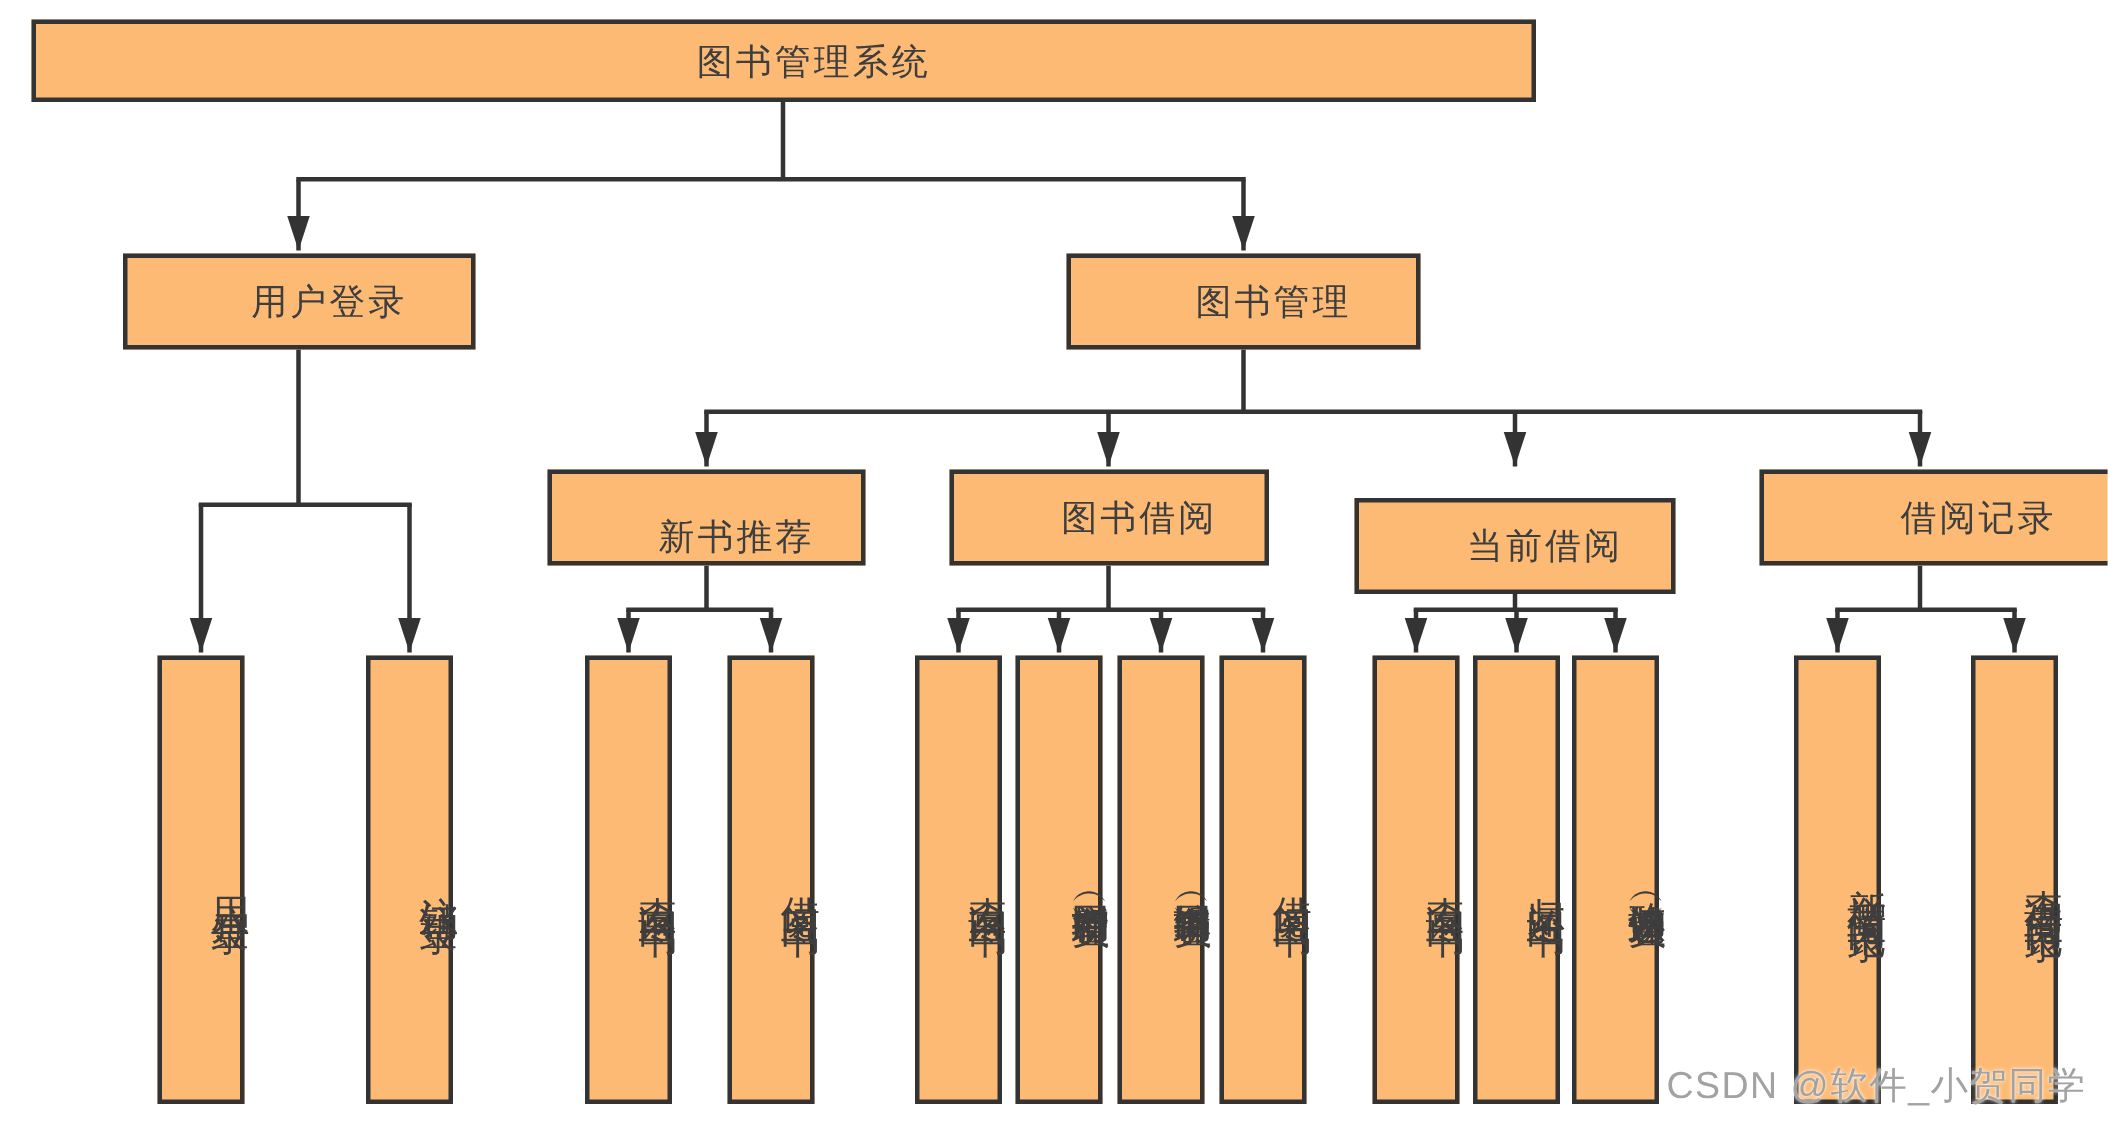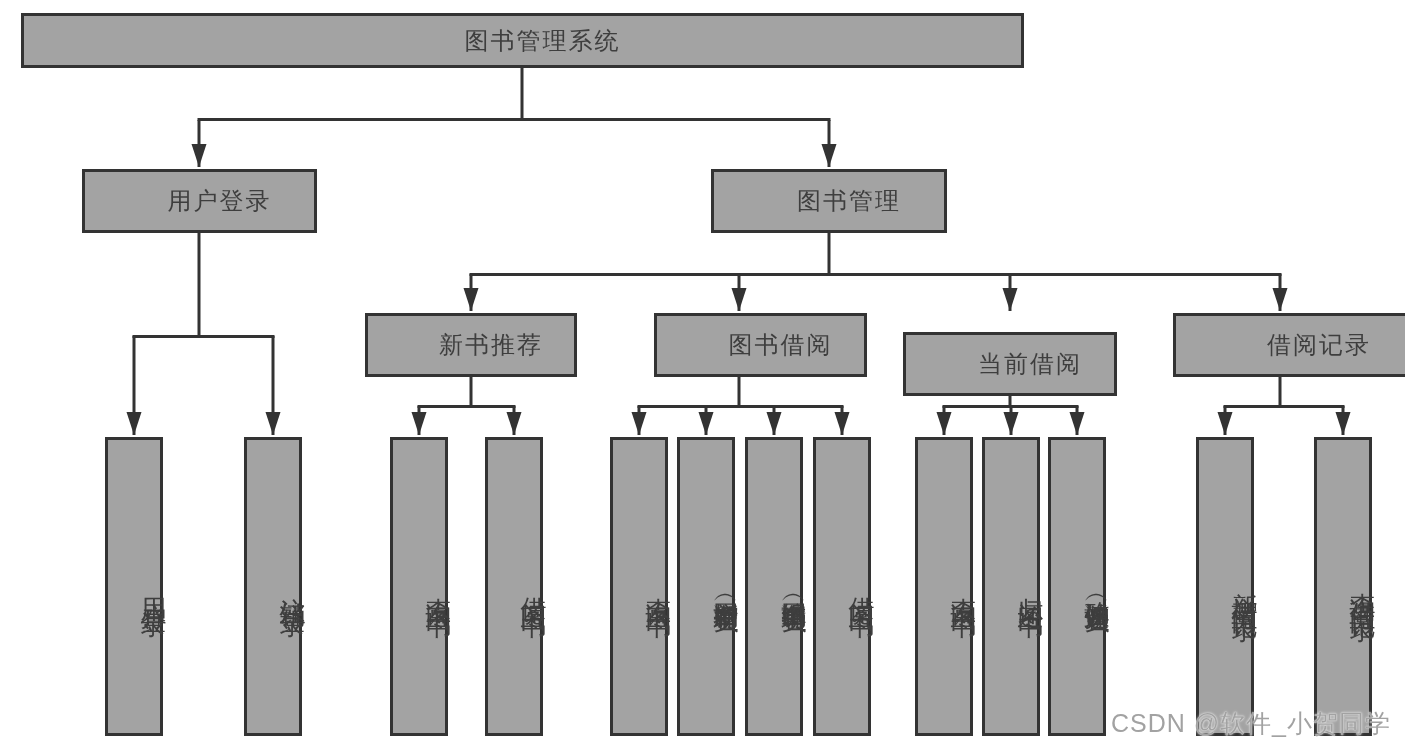"图书管理系统" .node { background: #a3a3a3 -> #fdba74 }
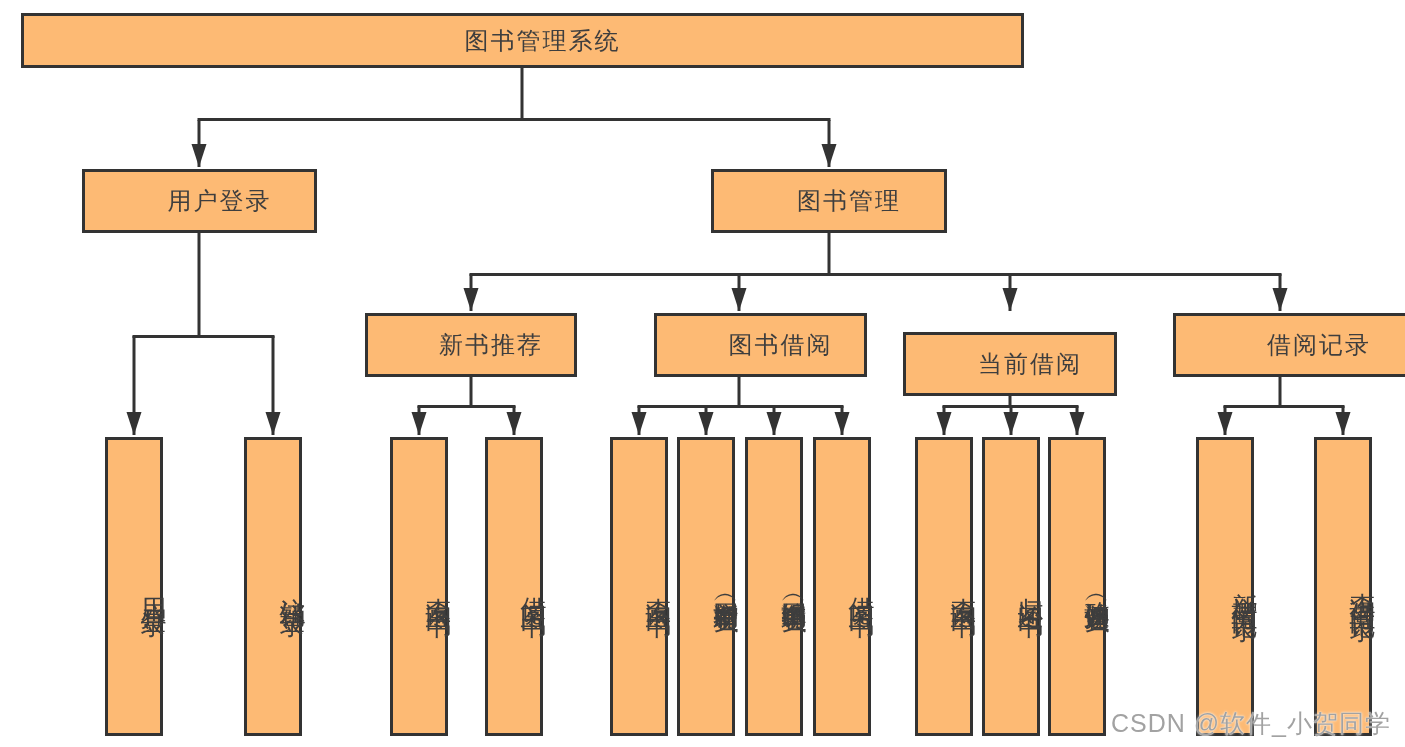"新书推荐" .n-l2a { align-items: none -> flex-end }
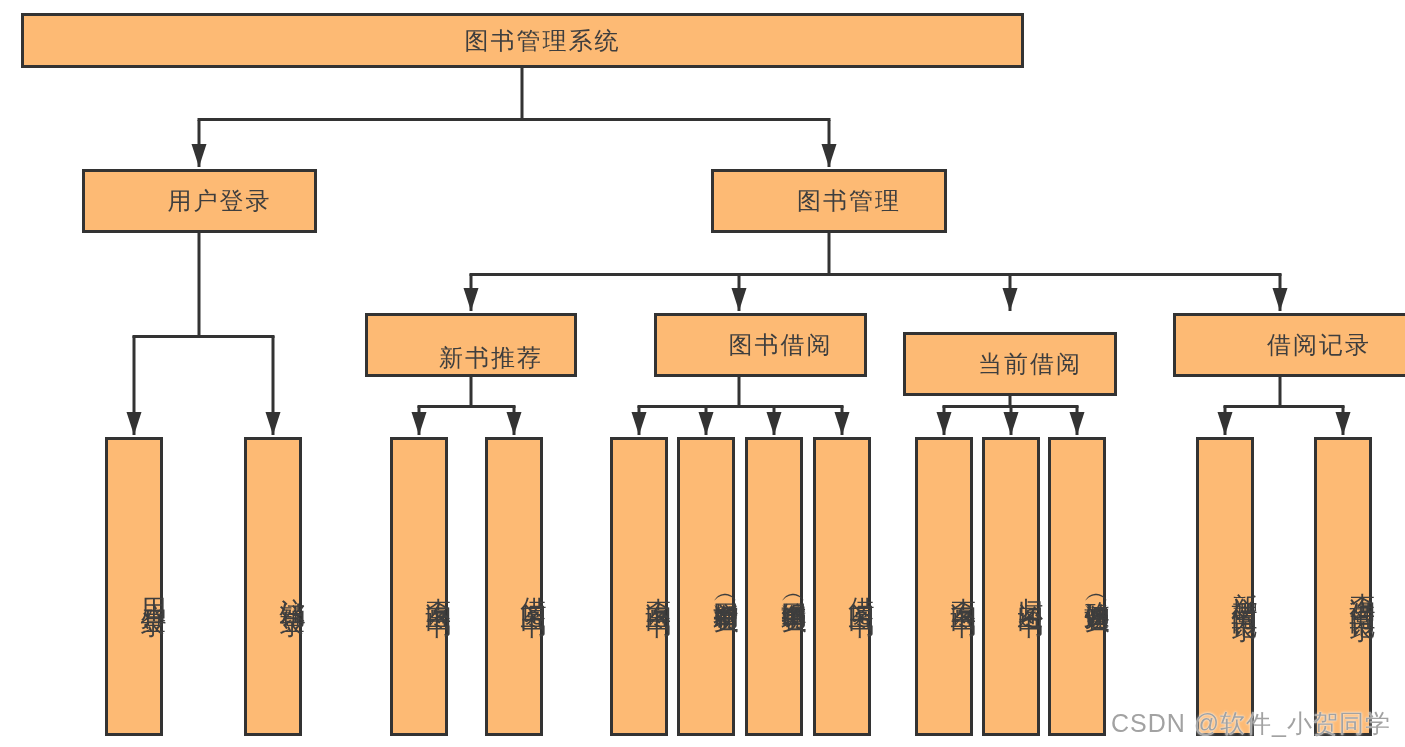"图书借阅" .n-l2b { margin-left: 21px -> none }
